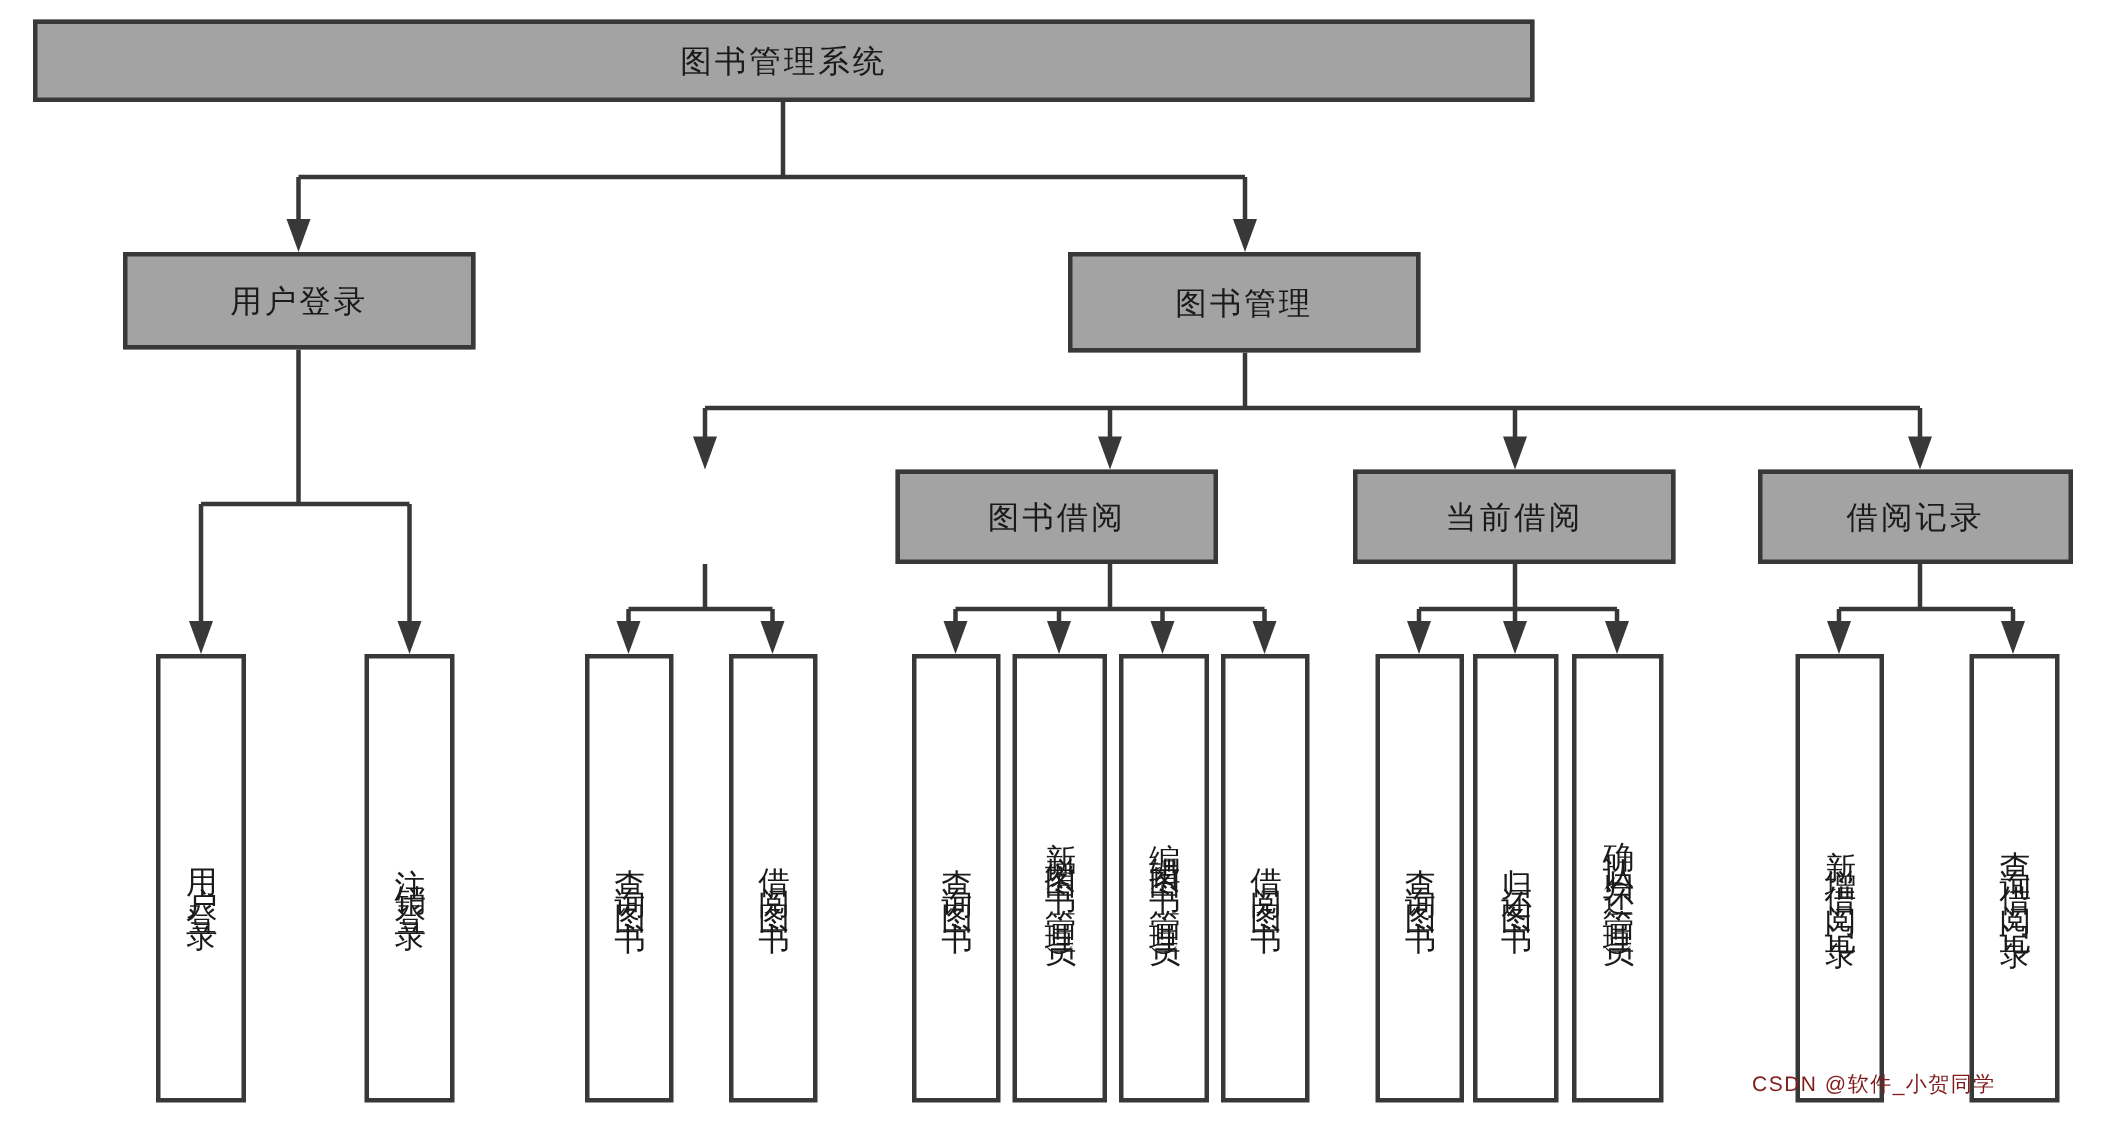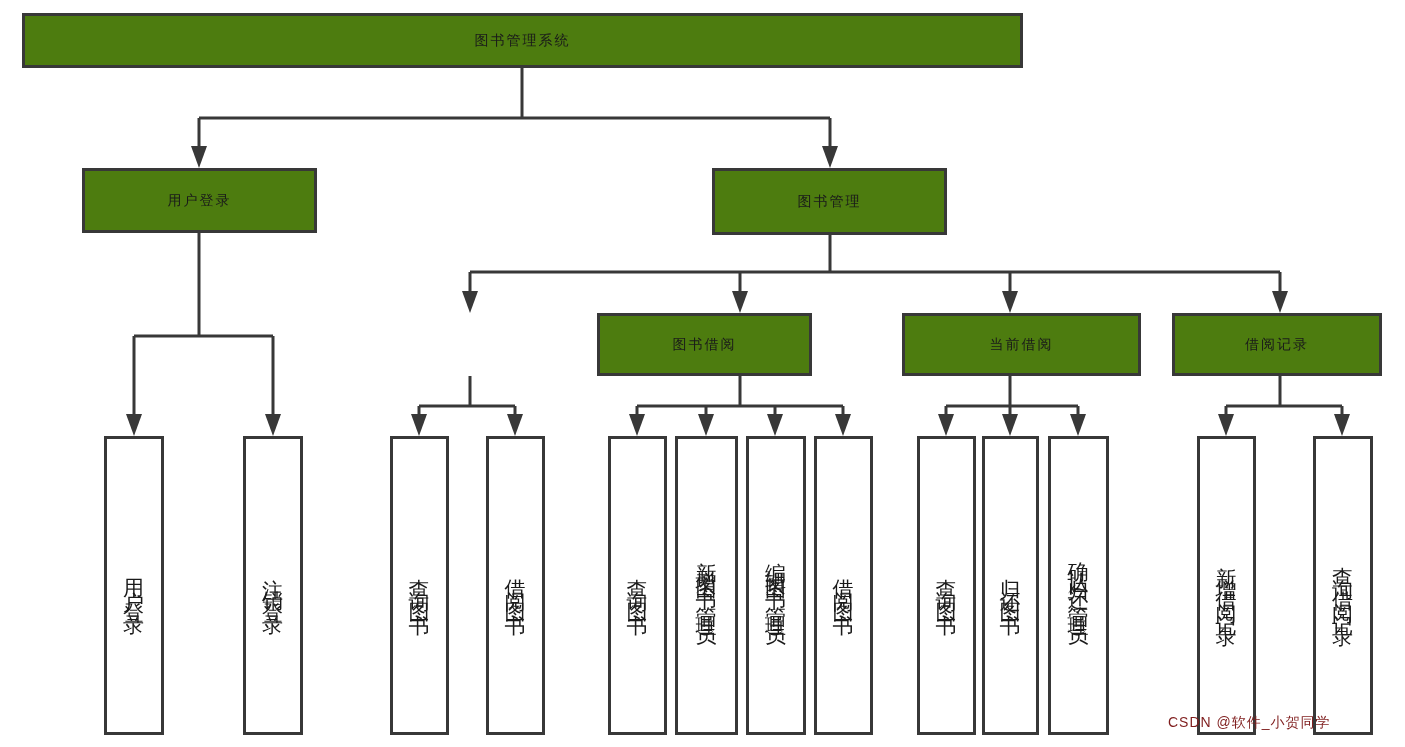"图书管理系统" .hbox { background: #4d7c0f -> #a3a3a3; font-size: 14px -> 21px }
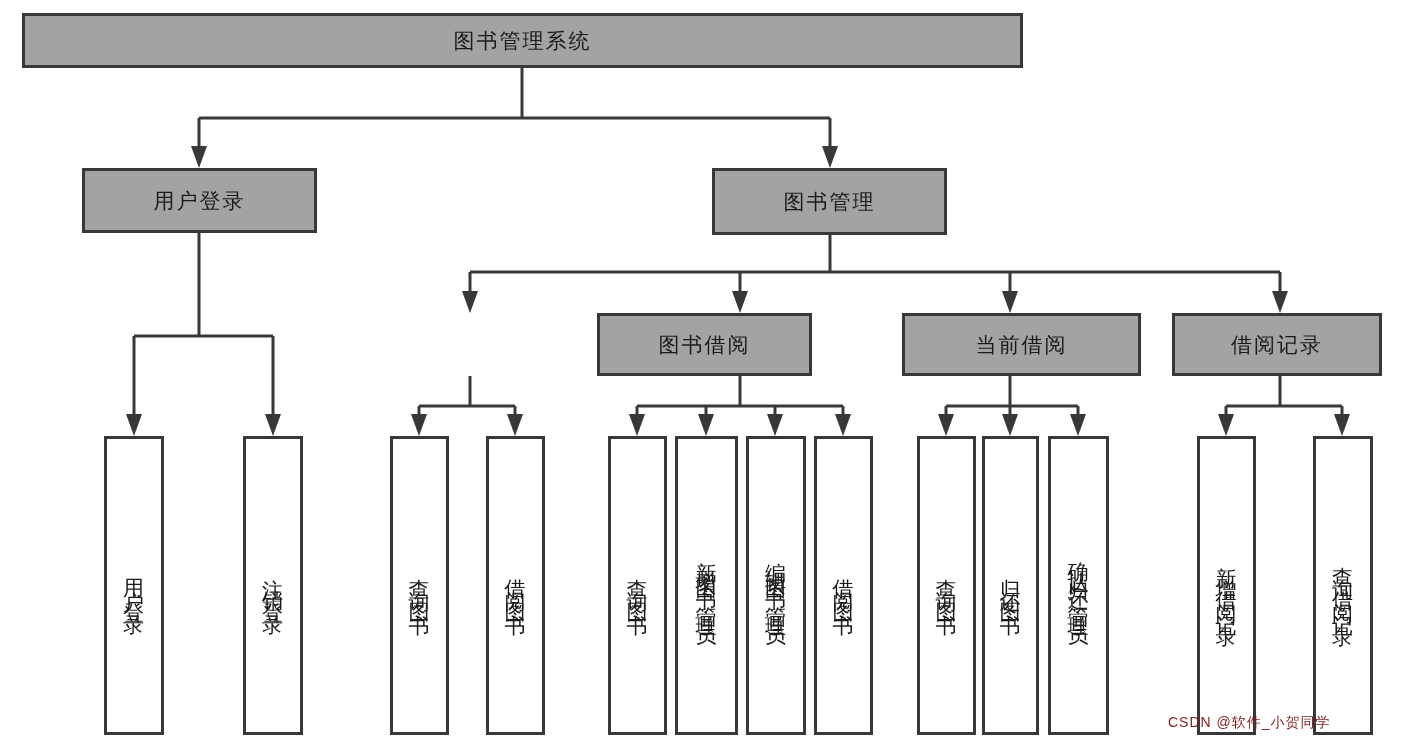"当前借阅" div.hbox { width: 239px -> 215px }
